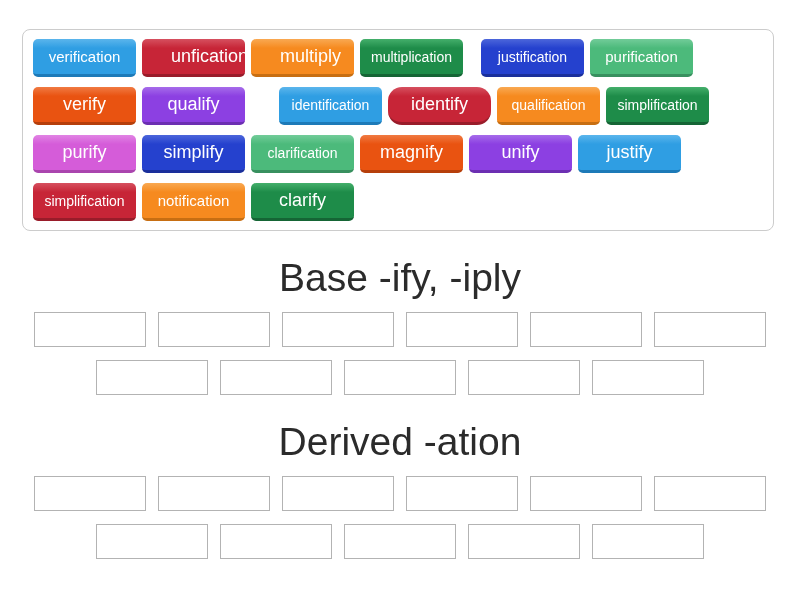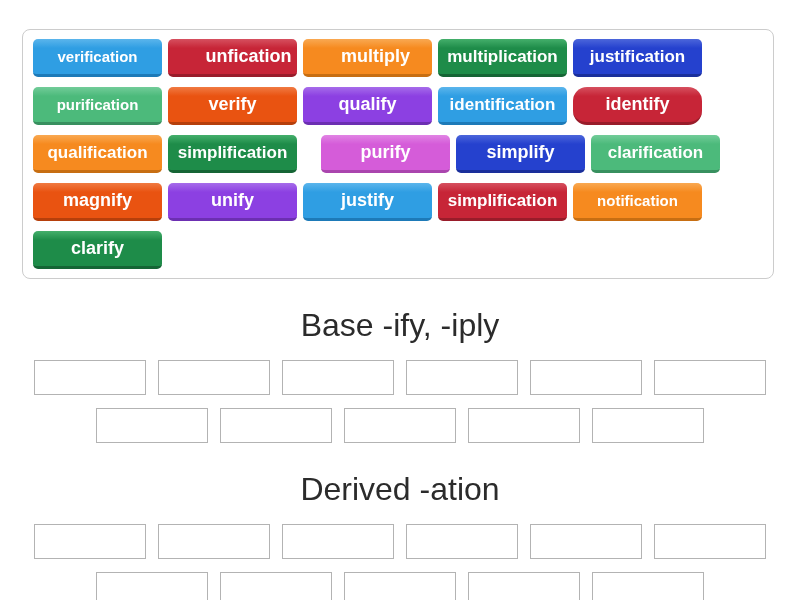"verification" .tile { font-weight: bold -> normal; width: 129px -> 103px }
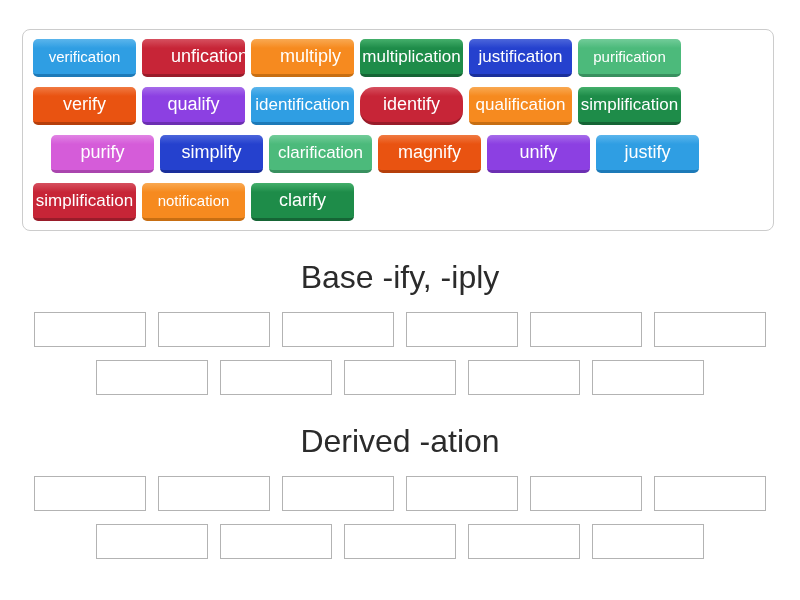"multiplication" .tile.sm { font-size: 17px -> 14px }
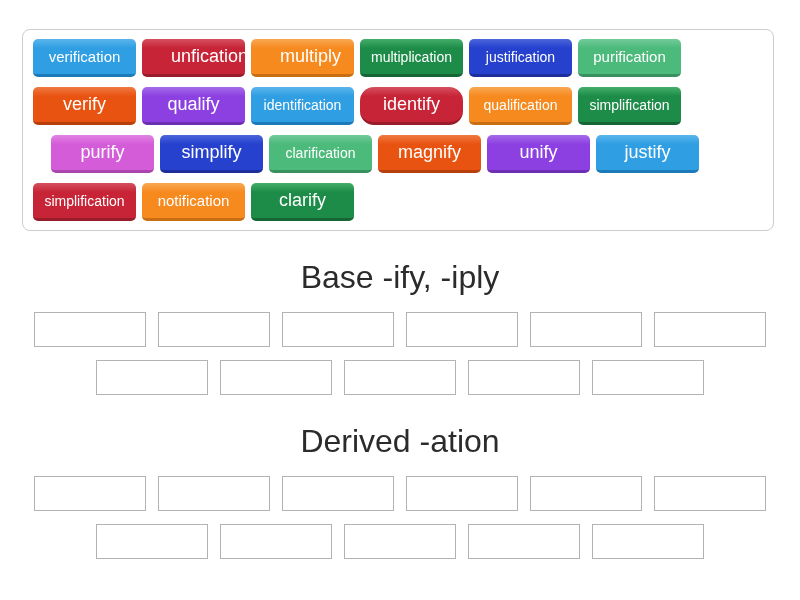"justification" div.tile { margin-left: none -> 12px }
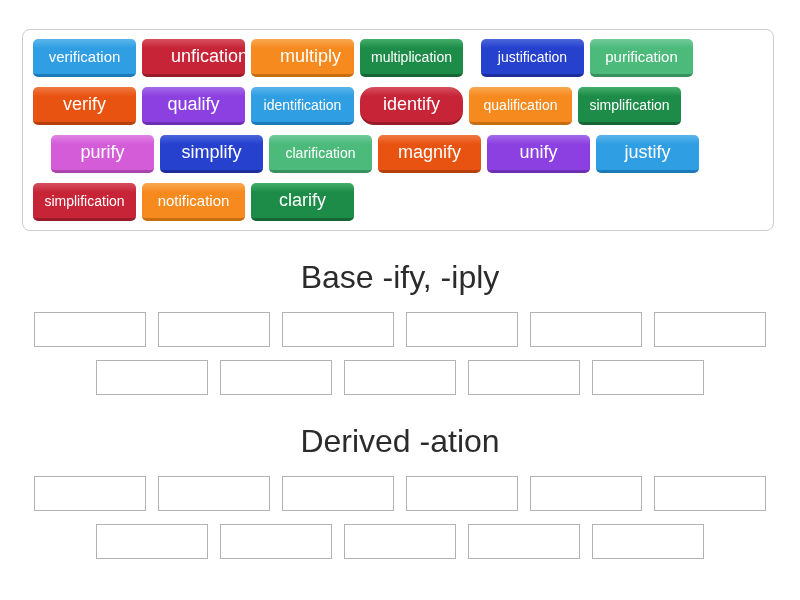"identification" div.tile { margin-left: none -> 28px }
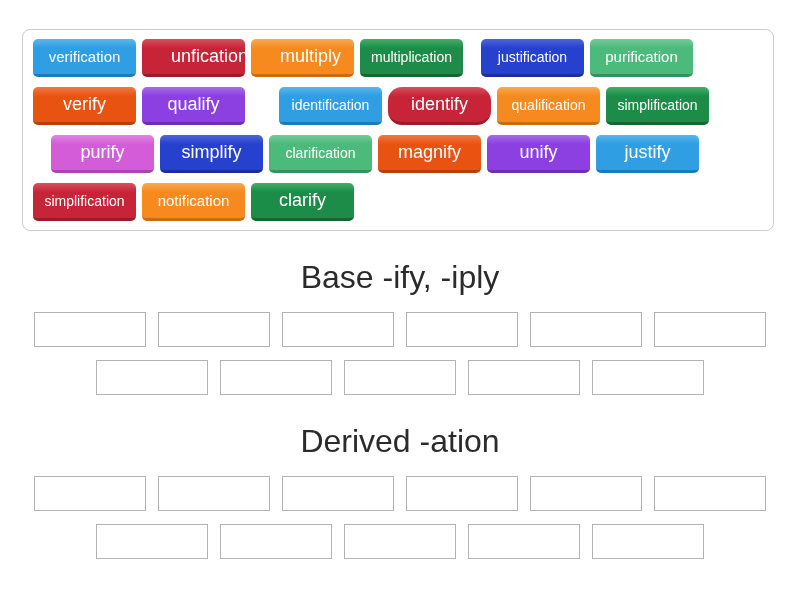"purify" div.tile { margin-left: 18px -> none }
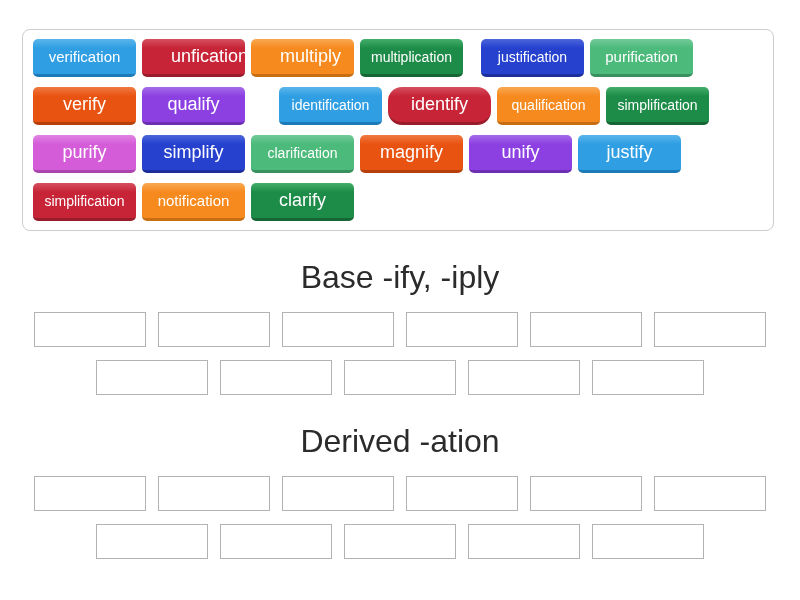"Base -ify, -iply" .group-title { font-size: 32px -> 39px }
